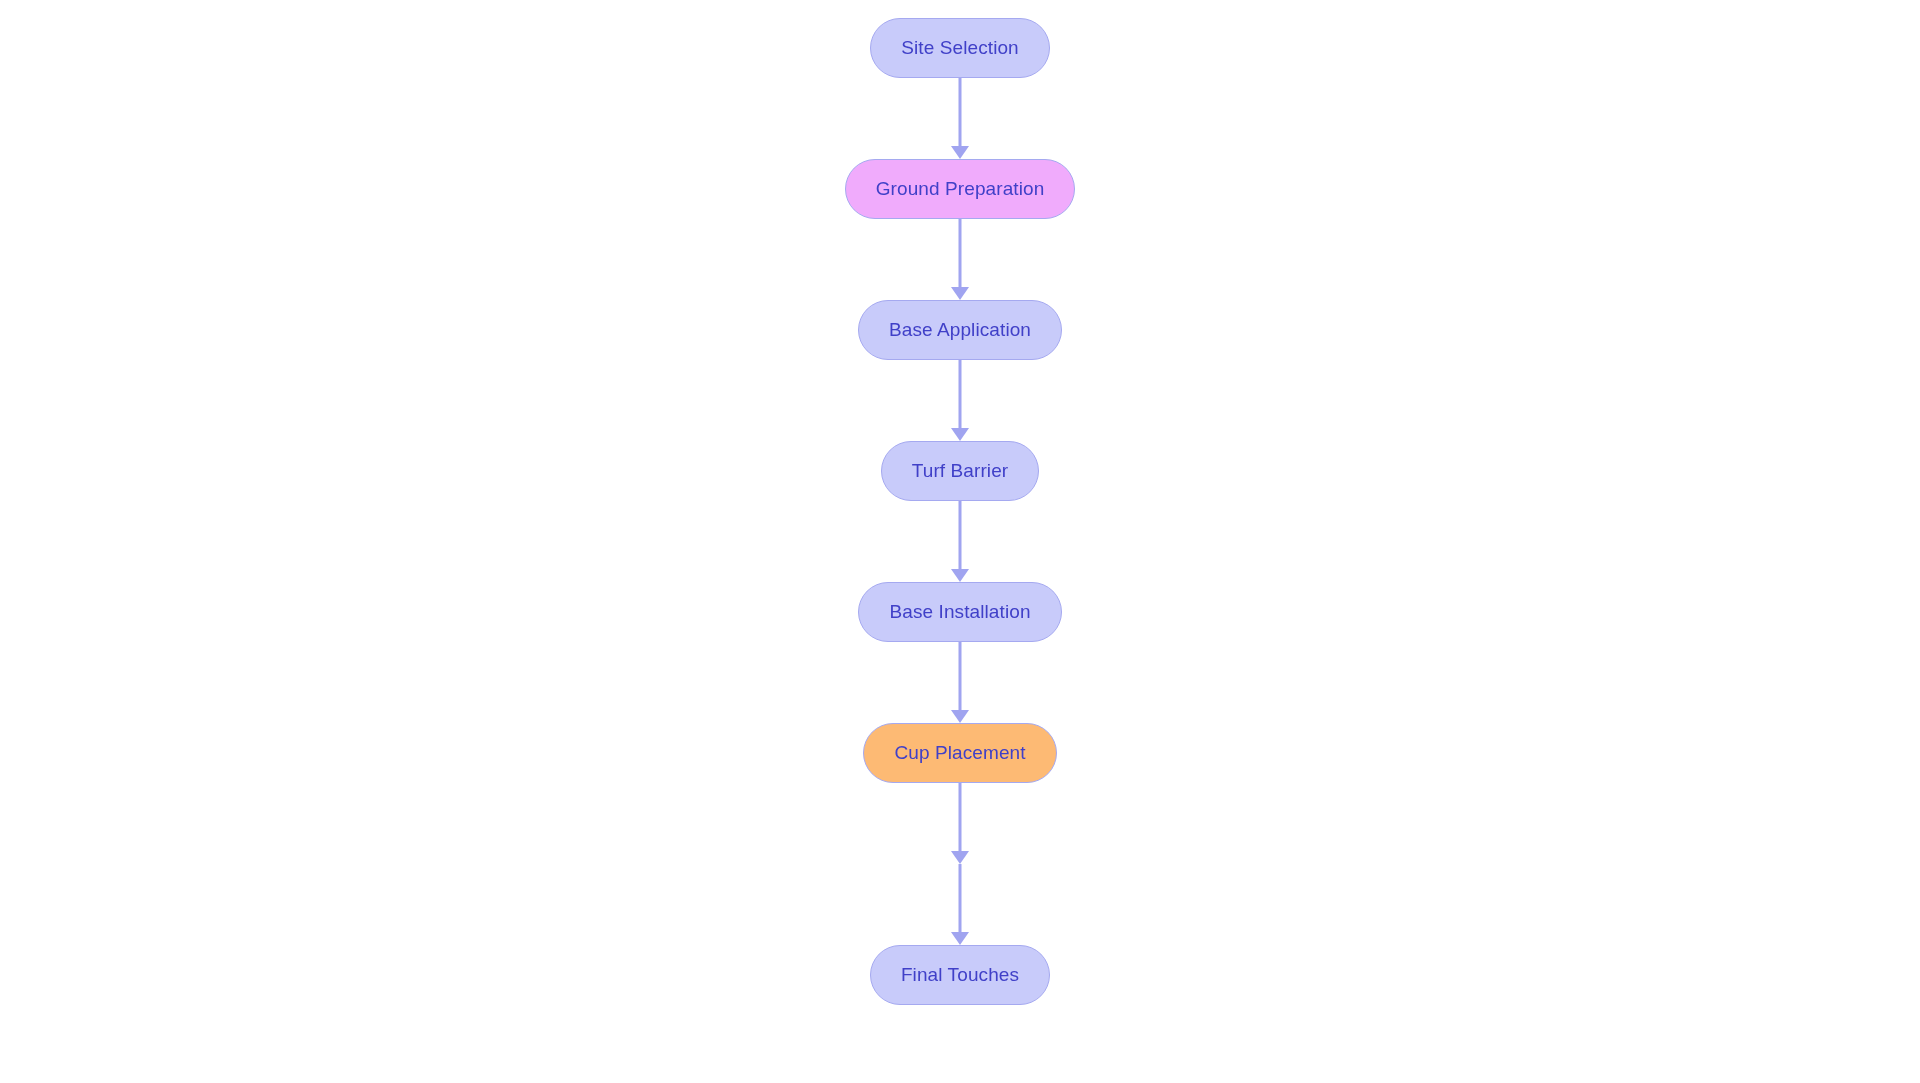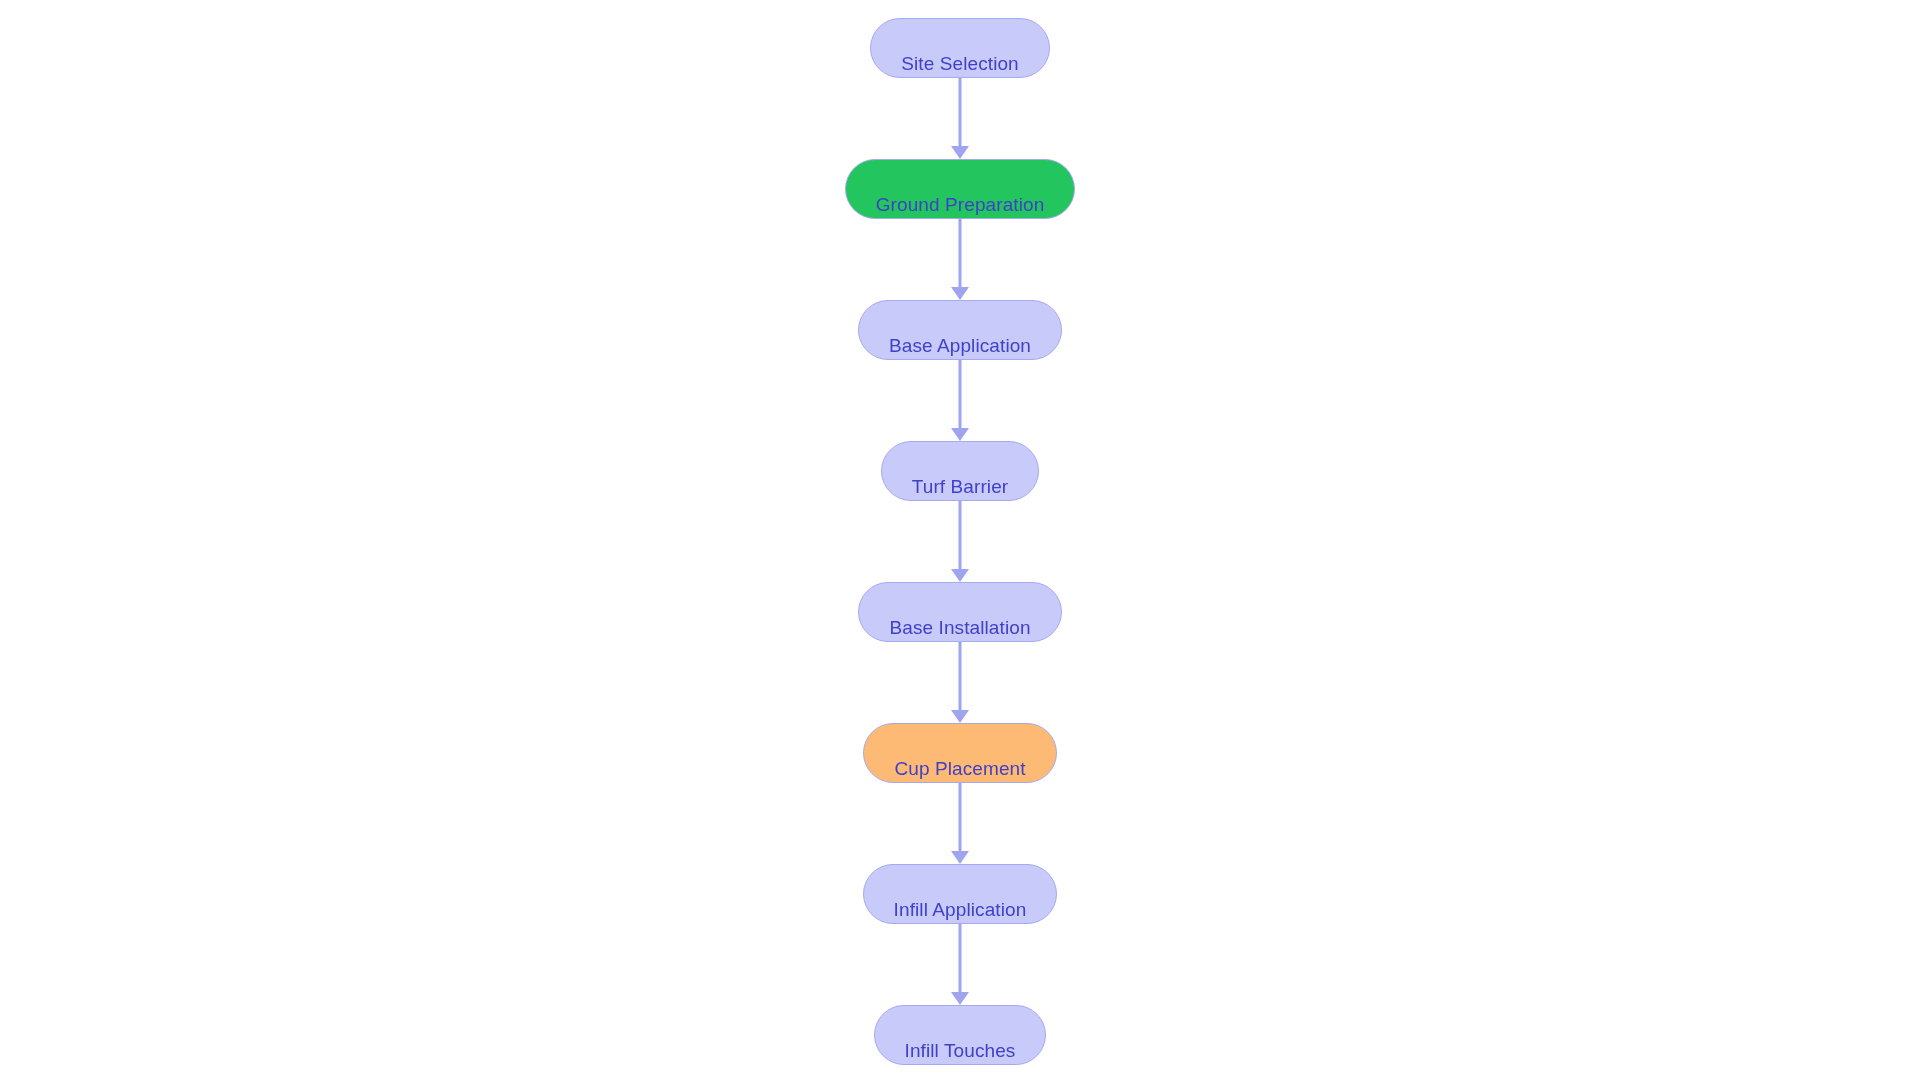"Site Selection" .flow-node { padding: 16px 30px -> 0 30px }
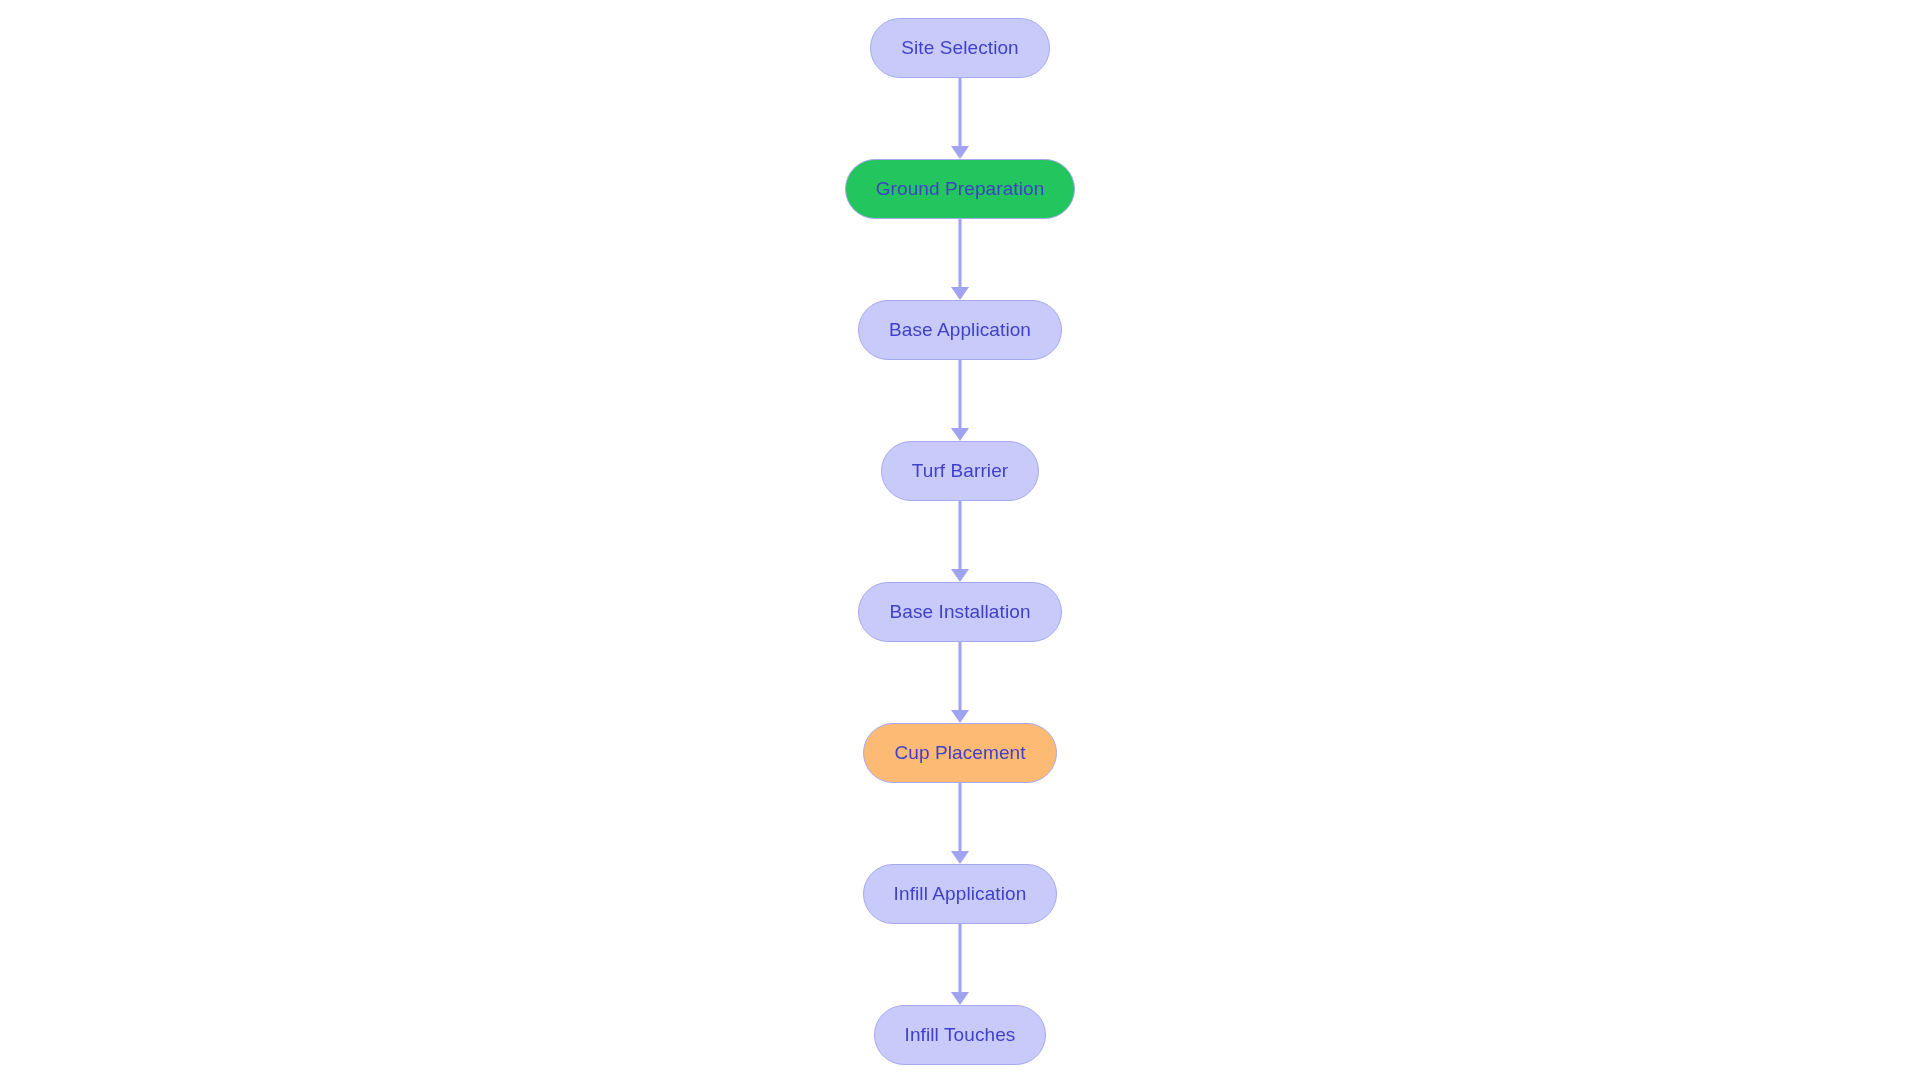"Ground Preparation" div.flow-node { background: #22c55e -> #f0abfc }
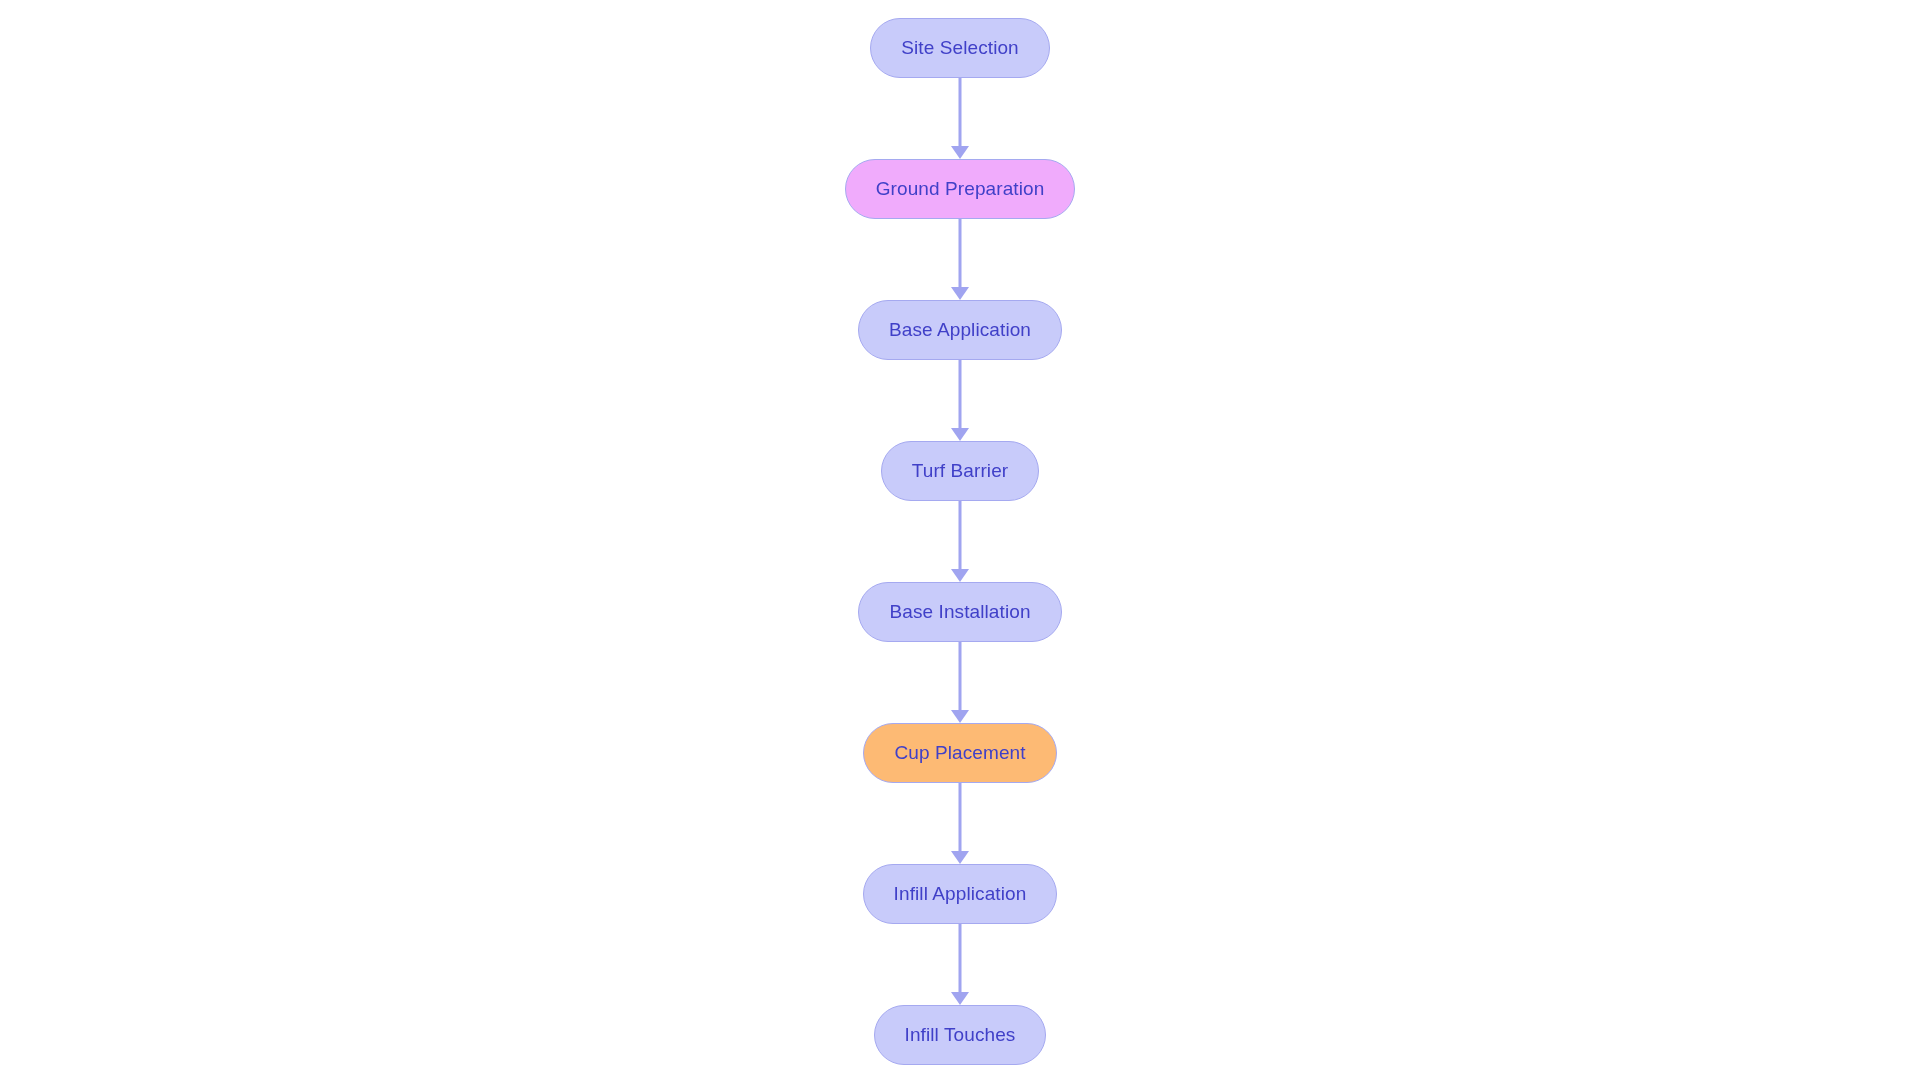"Infill Application" div.flow-node { html: <div>Infill Application</div> -> none }
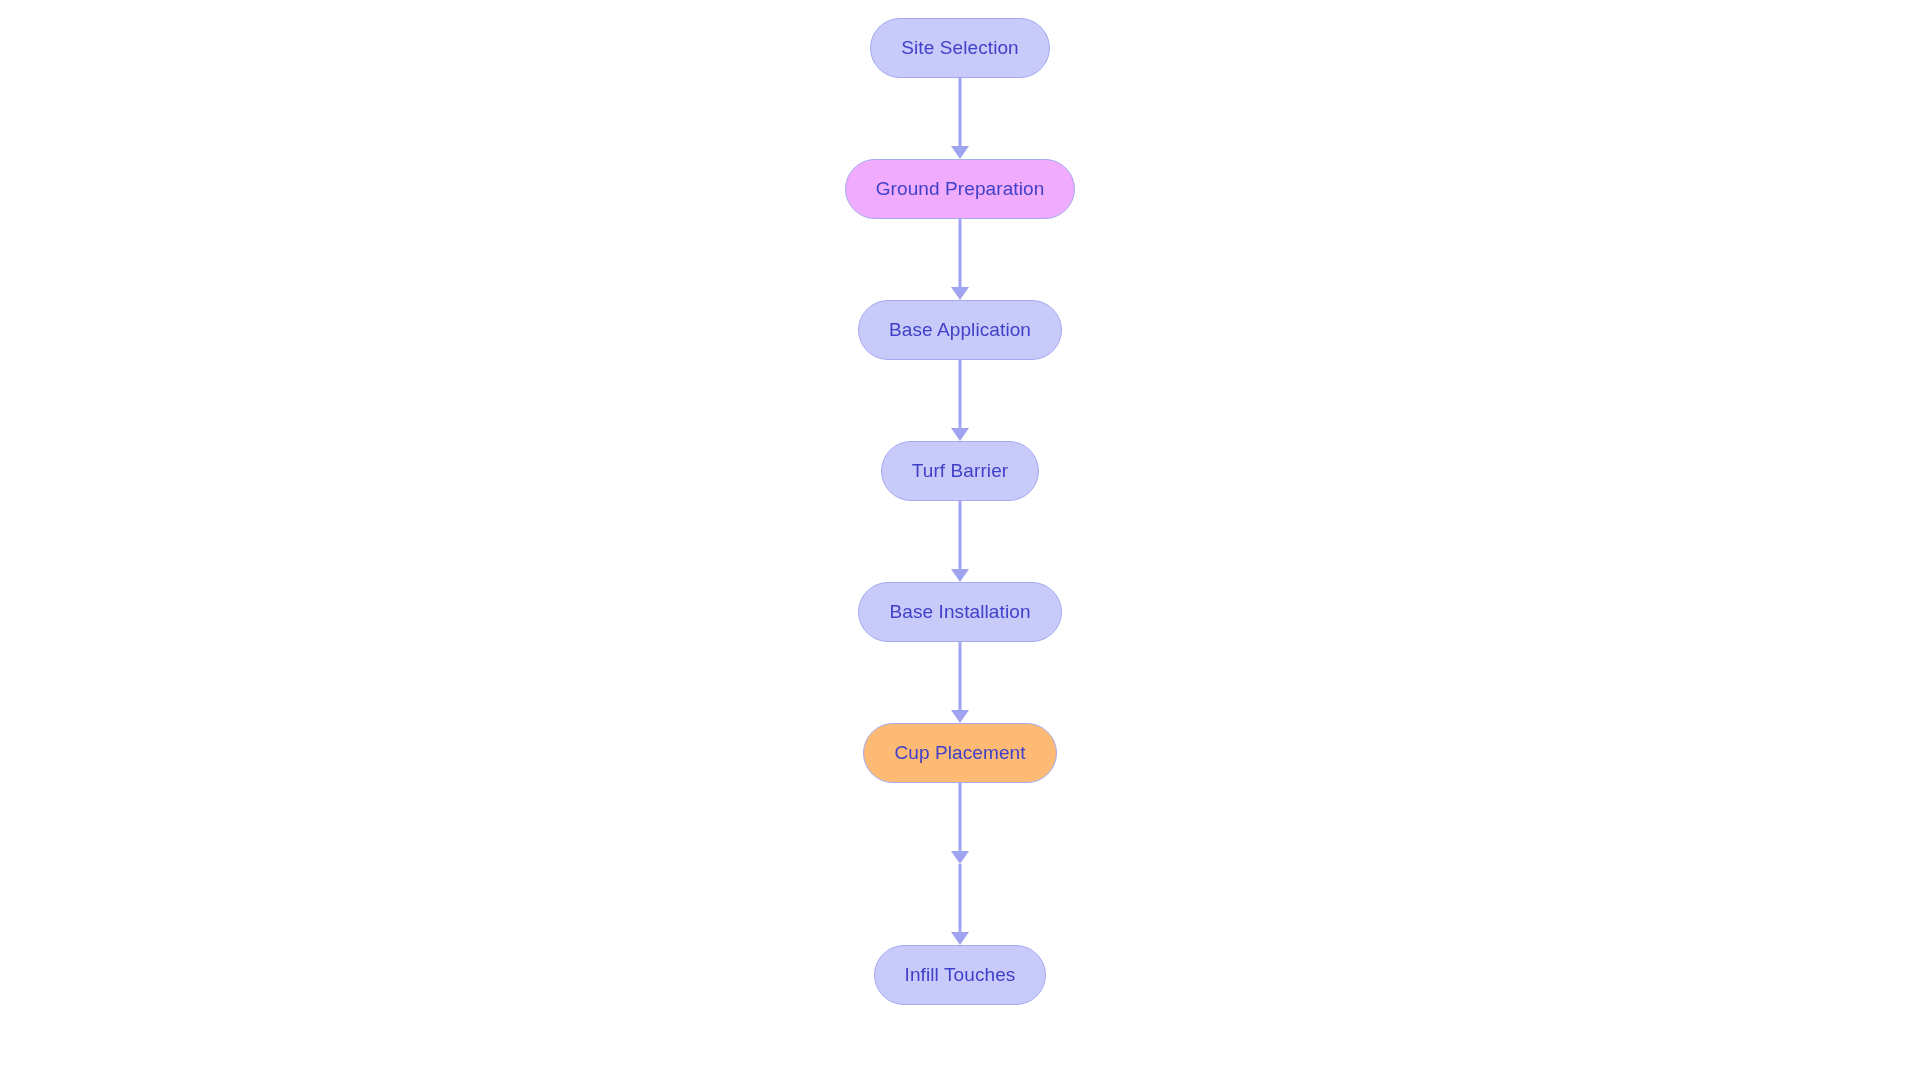"Infill Touches" div.flow-node { text: Infill -> Final }
